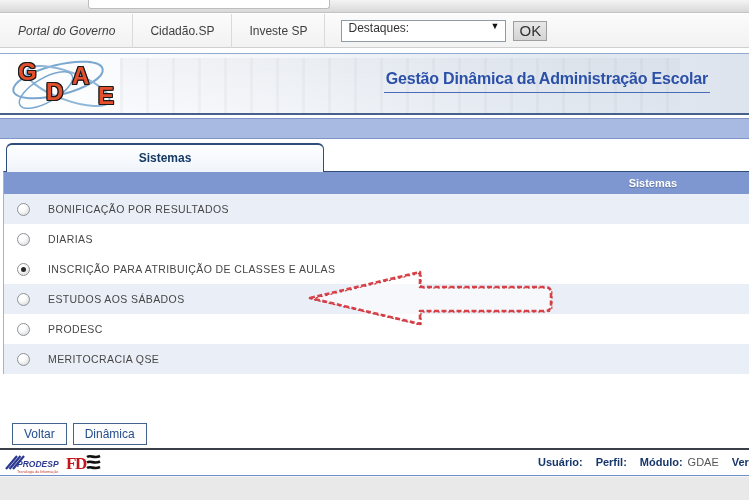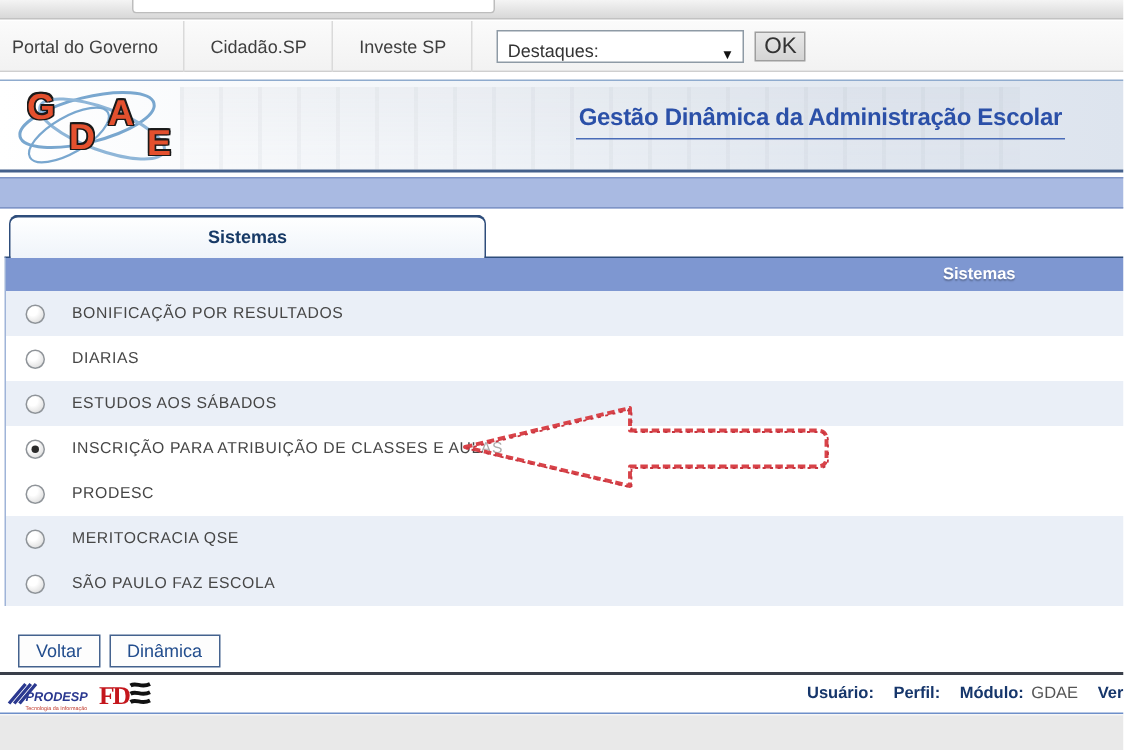"Portal do Governo" .nav-link:first-child { font-style: none -> italic; padding-left: 8px -> 18px }
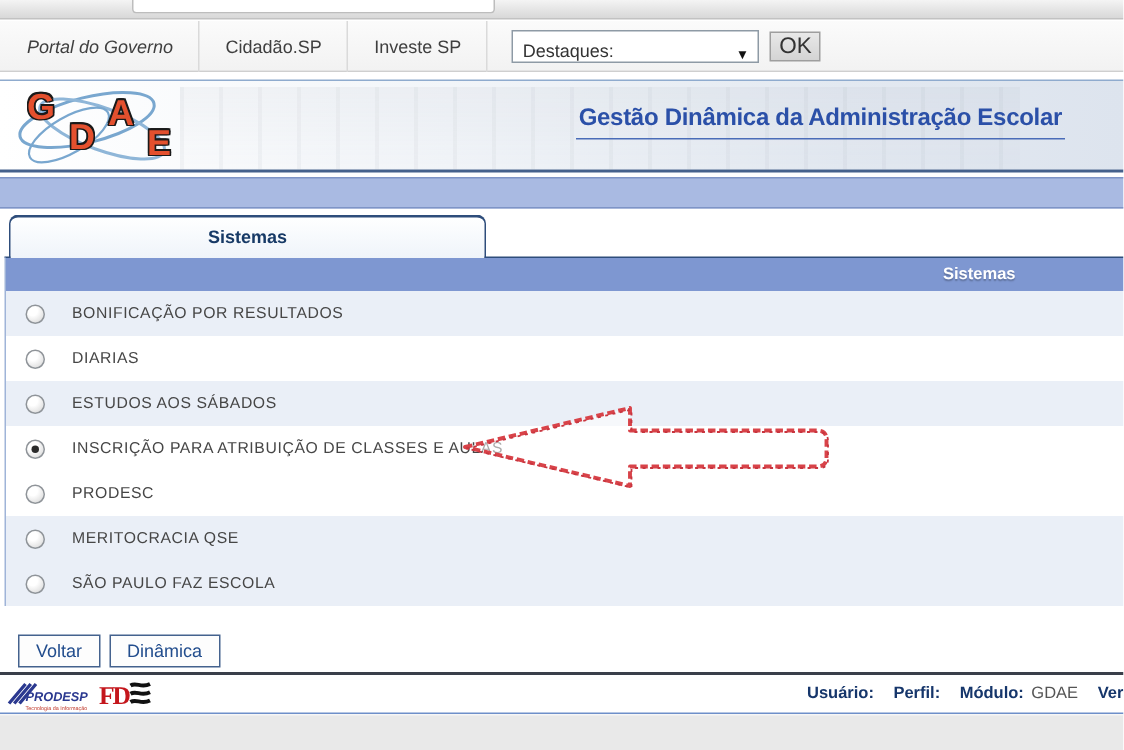"Destaques:" #dest-select { align-items: flex-end -> flex-start }
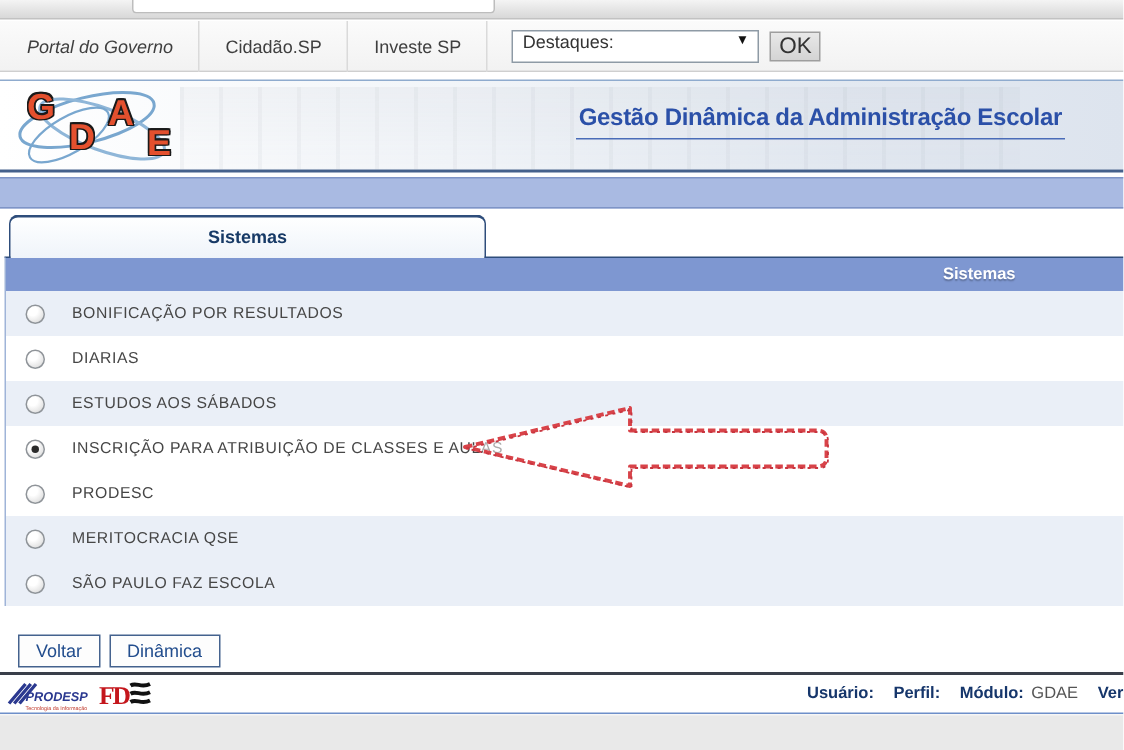"ESTUDOS AOS SÁBADOS" div.row { order: before "INSCRIÇÃO PARA ATRIBUIÇÃO DE CLASSES" -> after "INSCRIÇÃO PARA ATRIBUIÇÃO DE CLASSES" }
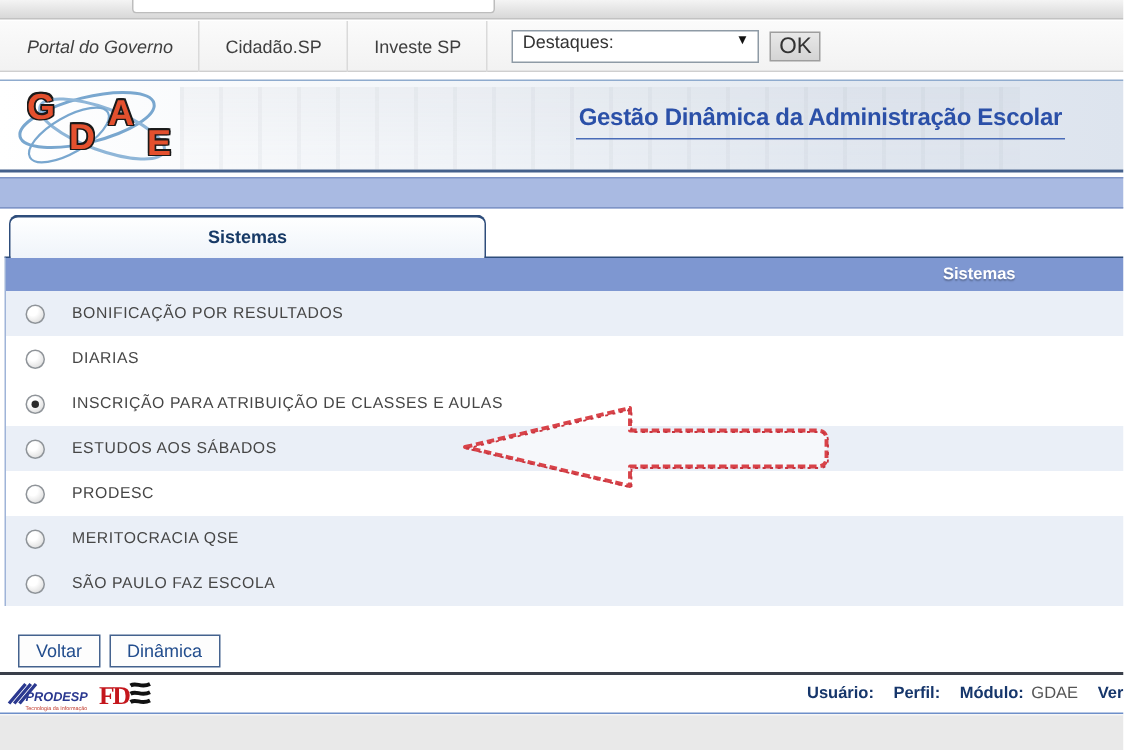"SÃO PAULO FAZ ESCOLA" div.row { html: <div> <span></span> <span>SÃO PAULO FAZ ESCOLA</span> </div> -> none }
